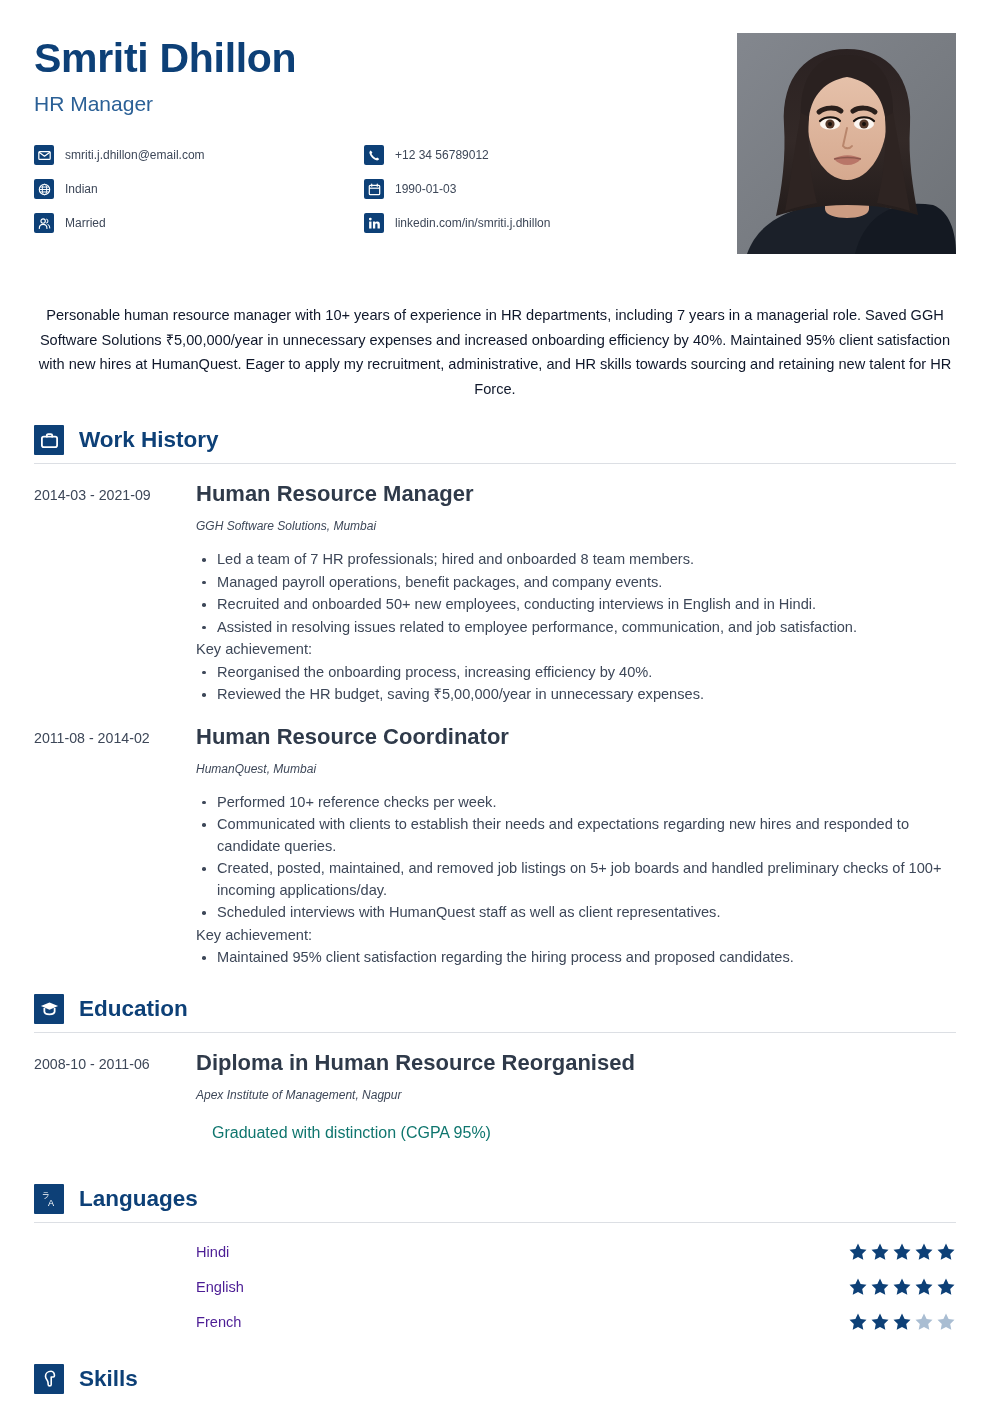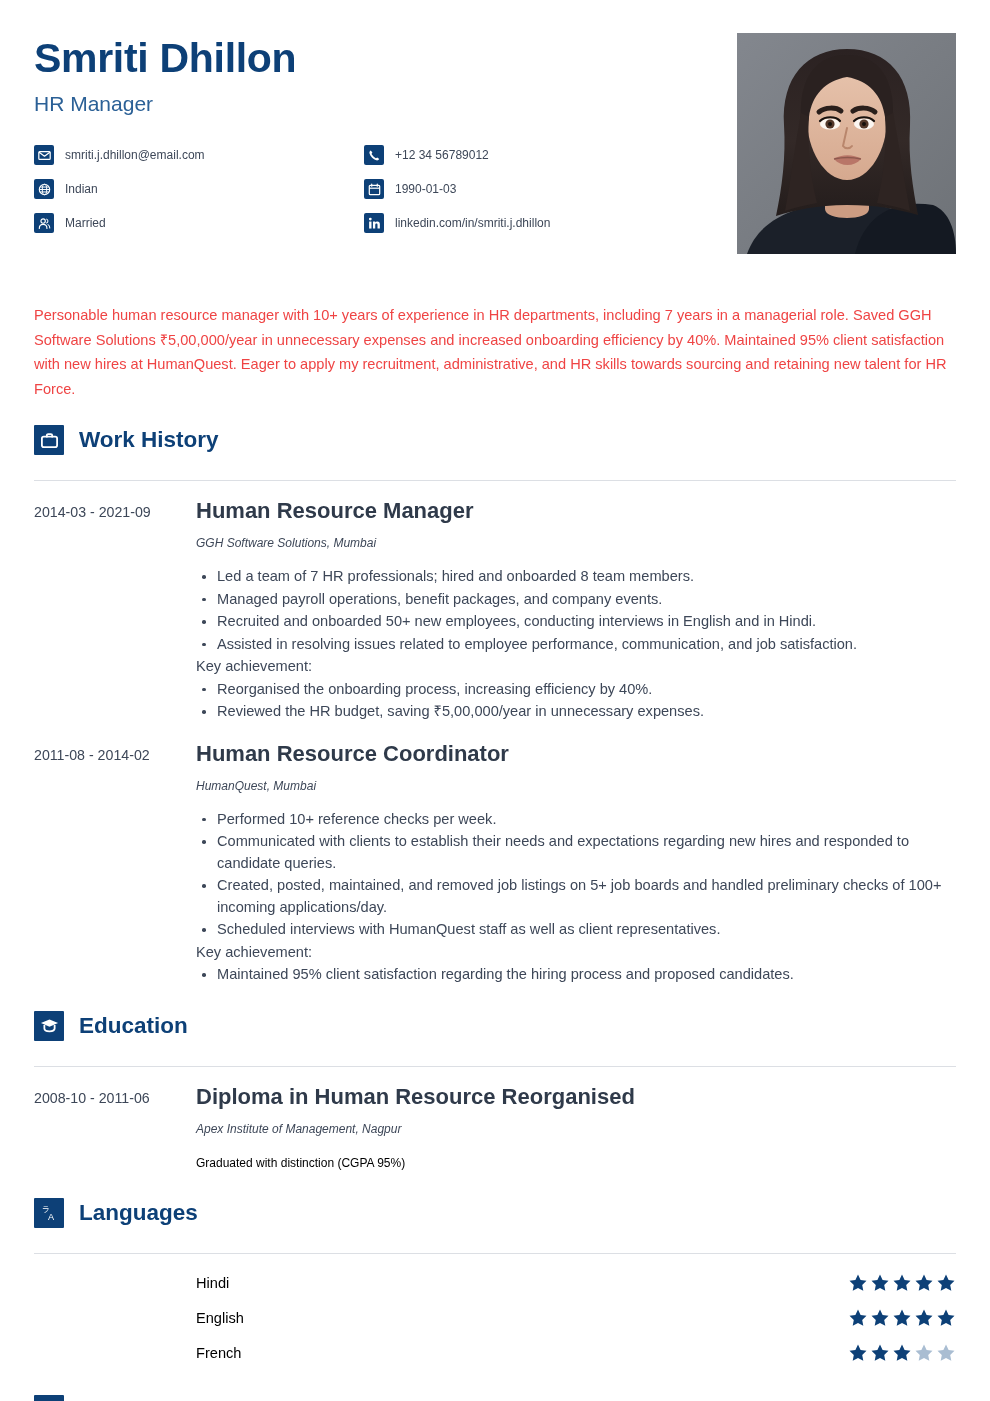"Personable human resource manager with" .summary { color: #ef4444 -> #0f172a; text-align: left -> center }
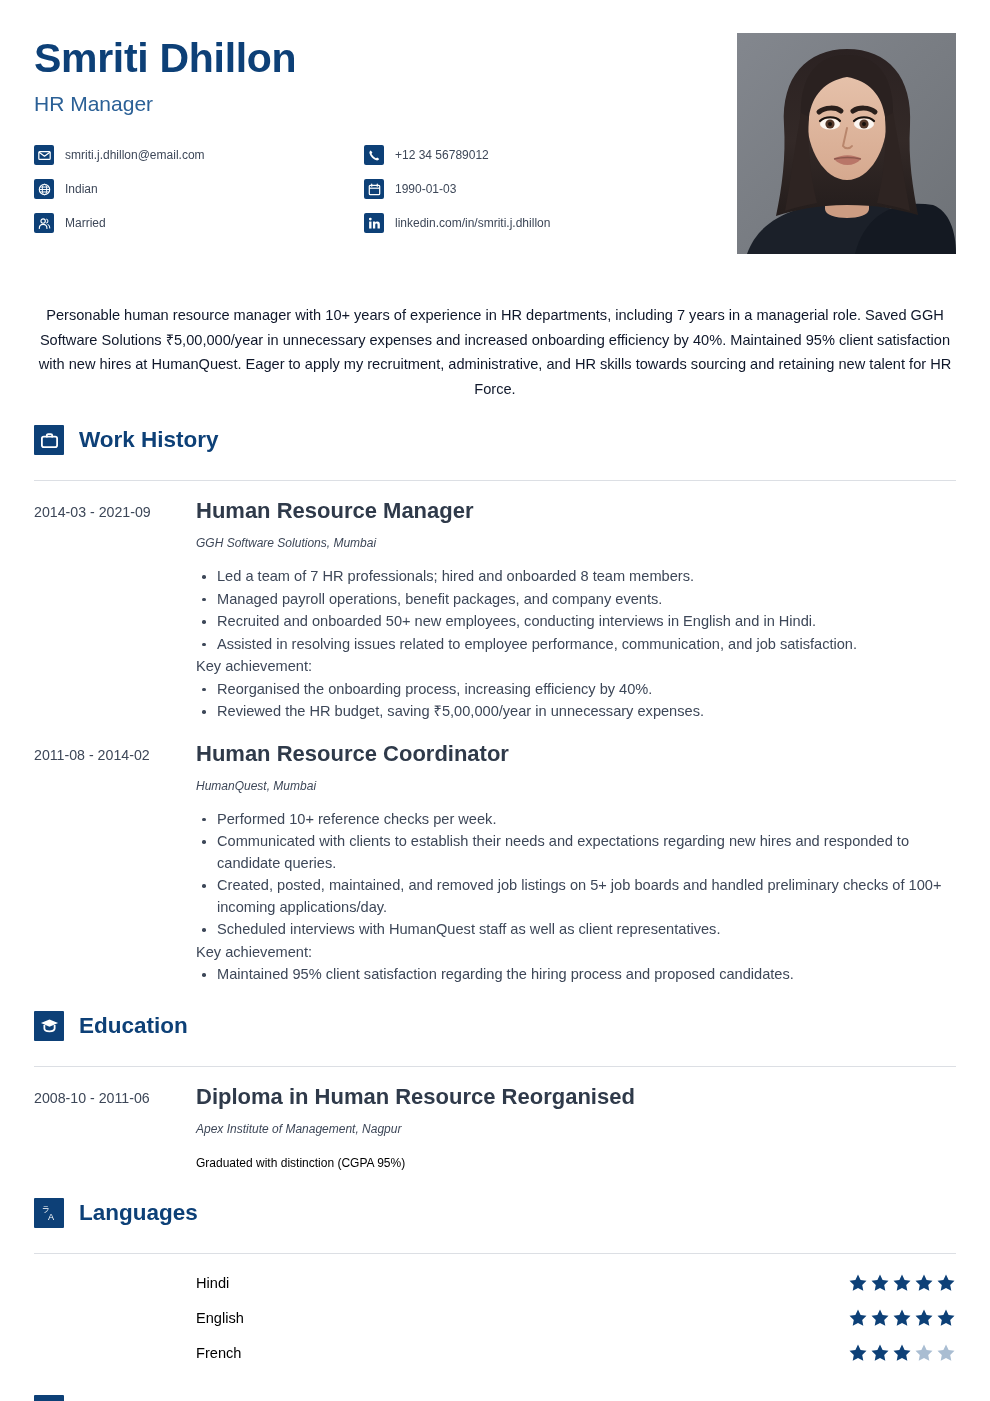"Work History" .section-head { padding-bottom: 25px -> 8px }
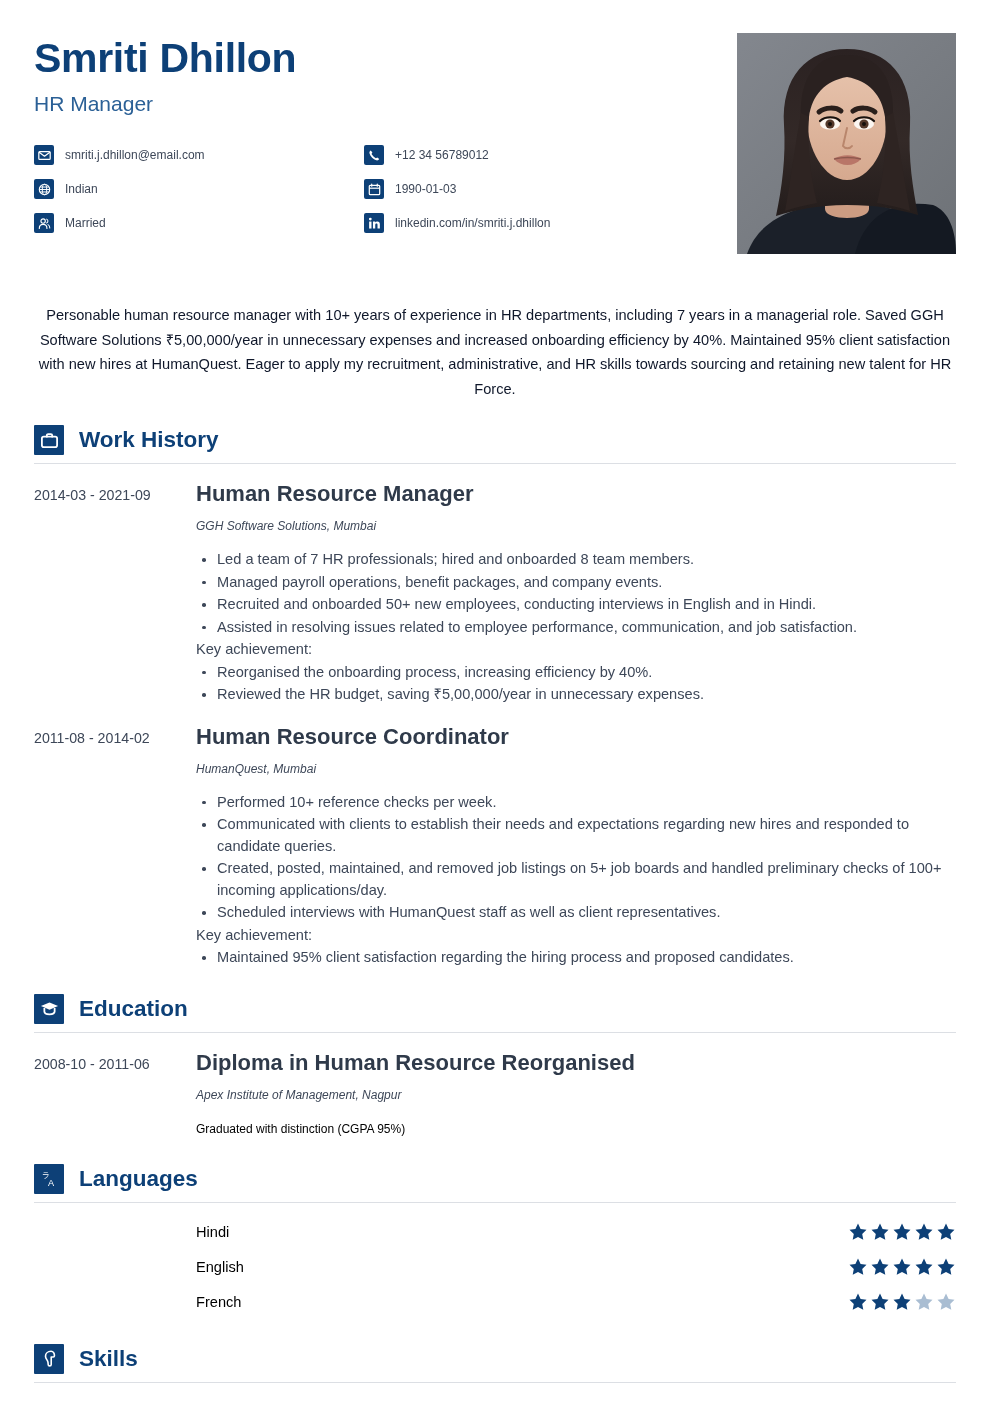"Graduated with distinction (CGPA 95%)" .entry-note { color: #000000 -> #0f766e; font-size: 12px -> 16px; margin: 0 -> 16px }
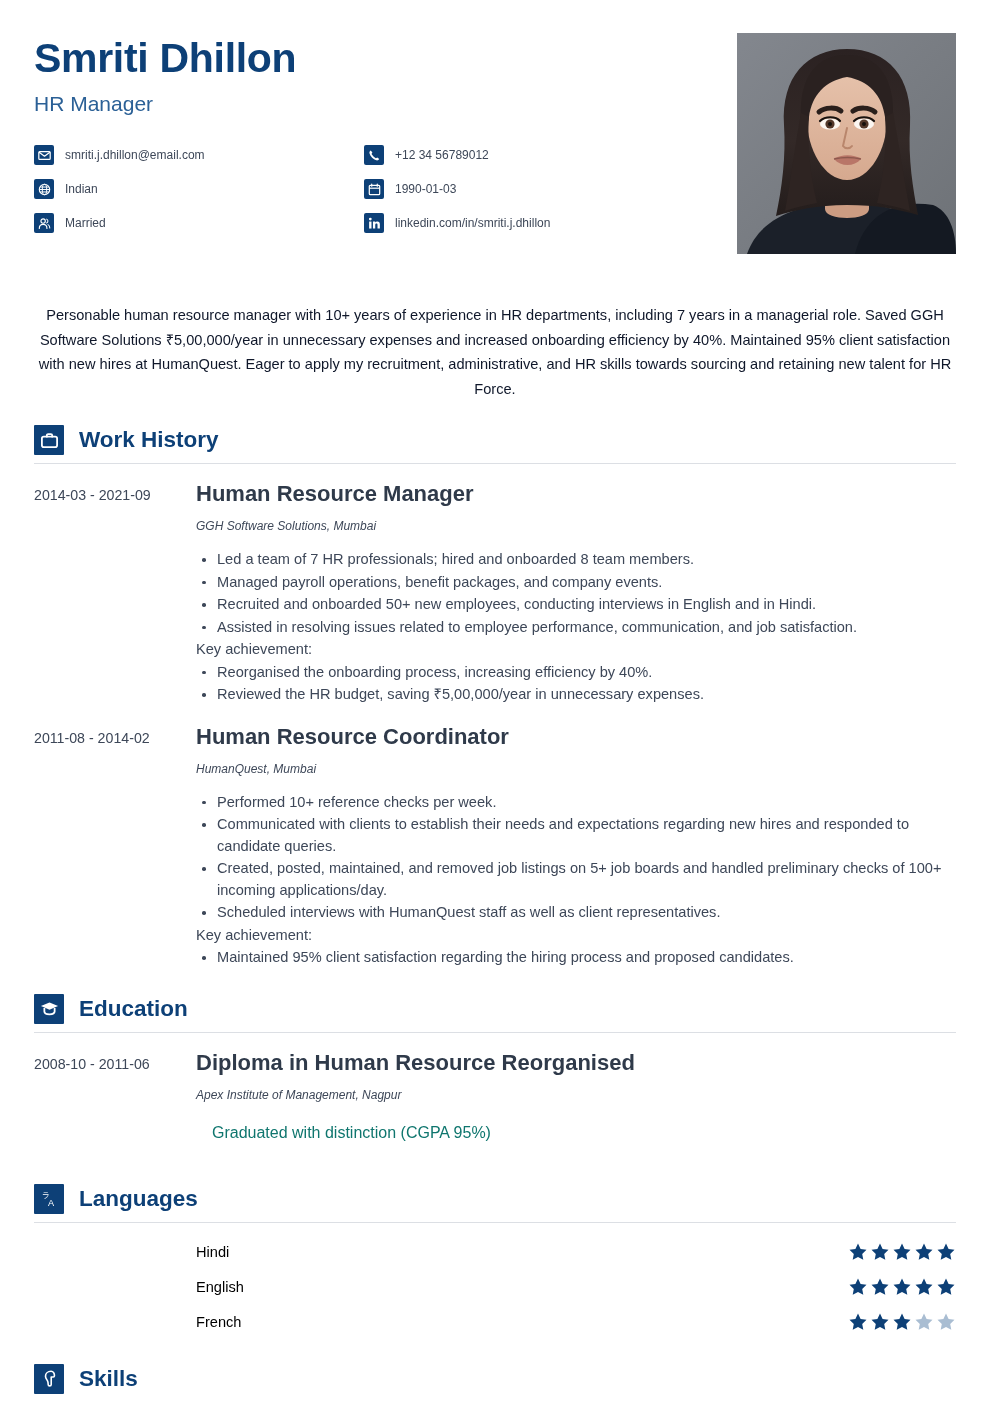"Hindi" .rate-label { color: #000000 -> #4c1d95 }
